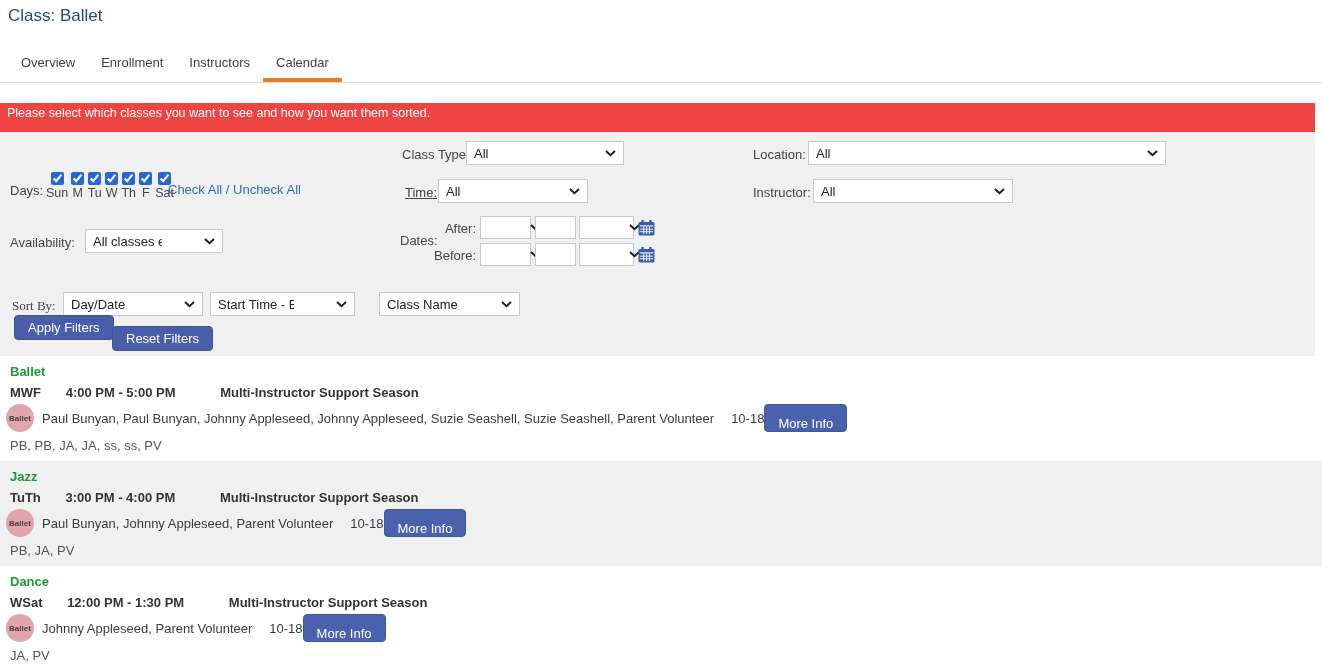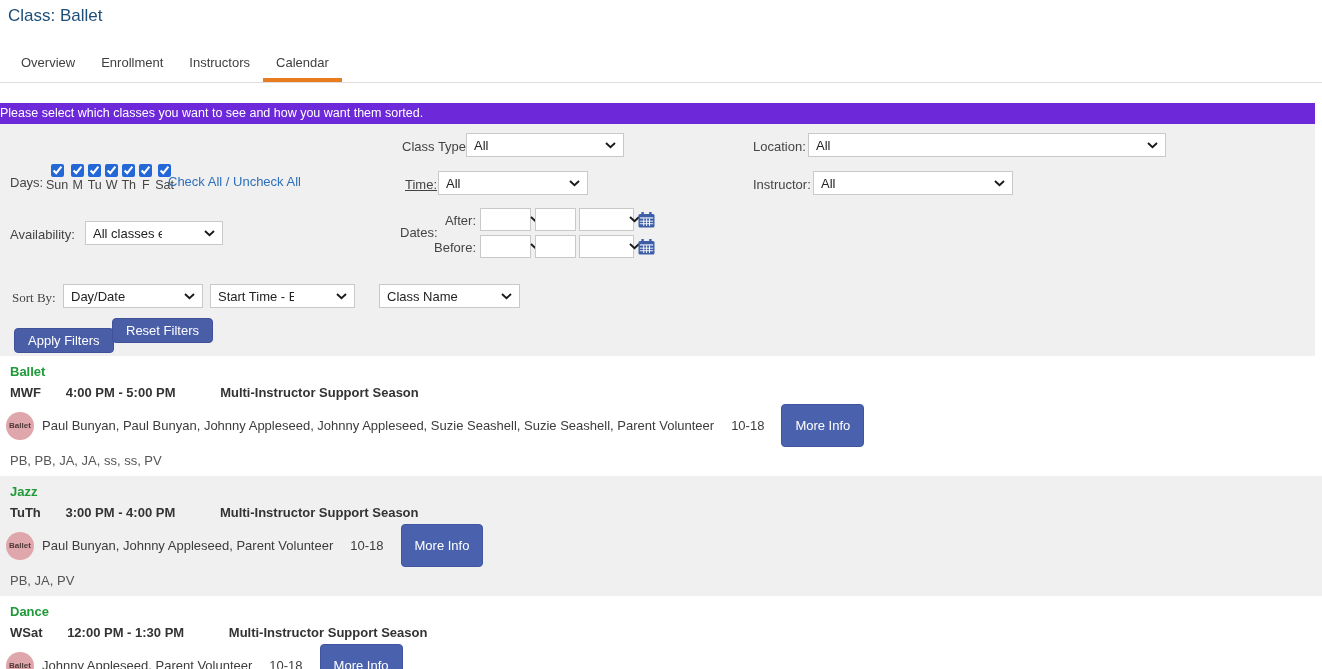"Please select which classes you" .panel-header { background: #6d28d9 -> #ef4444; height: 21px -> 29px; padding-left: 0 -> 7px }
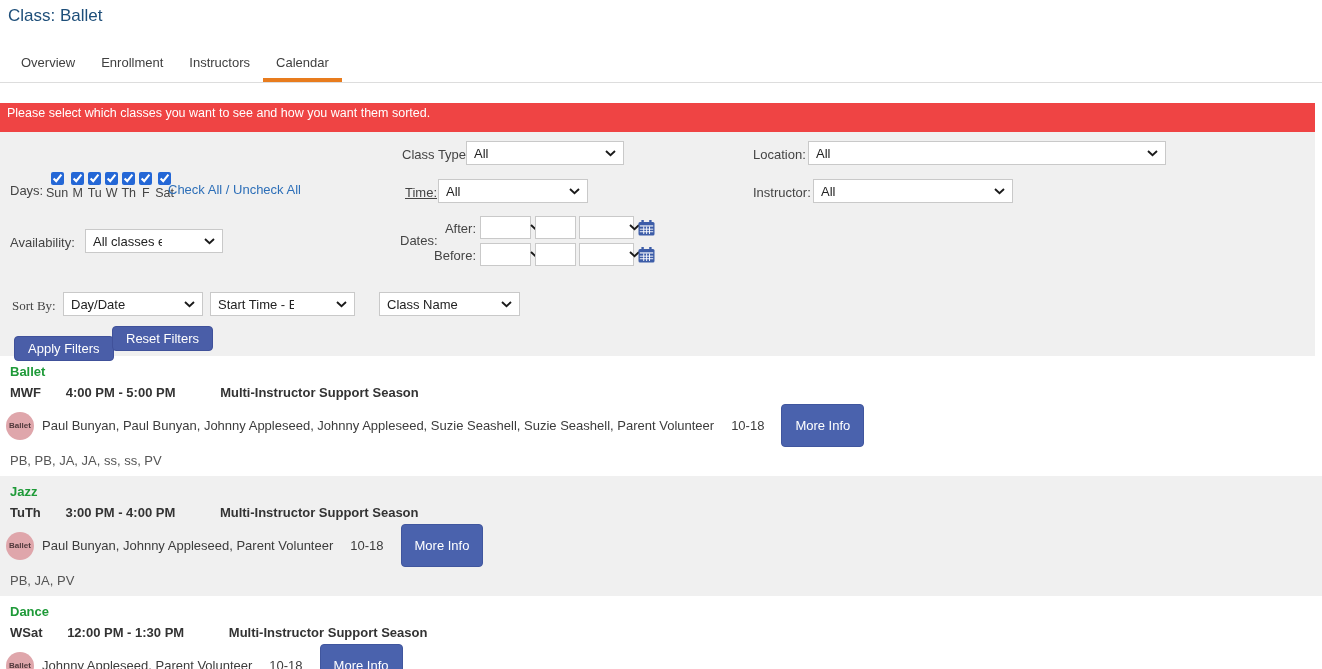"Apply Filters" button.panel-btn { top: 204px -> 183px }
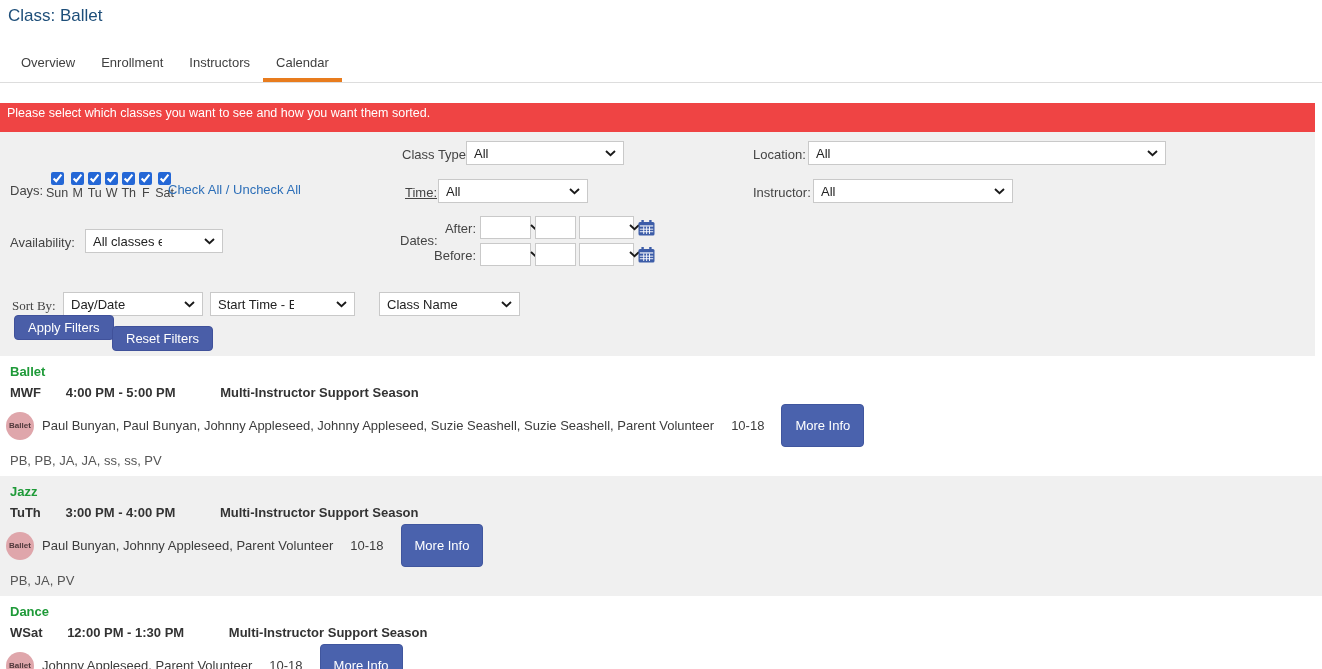"More Info" .more-info-btn { height: 43px -> 28px; margin-left: 17px -> none }
